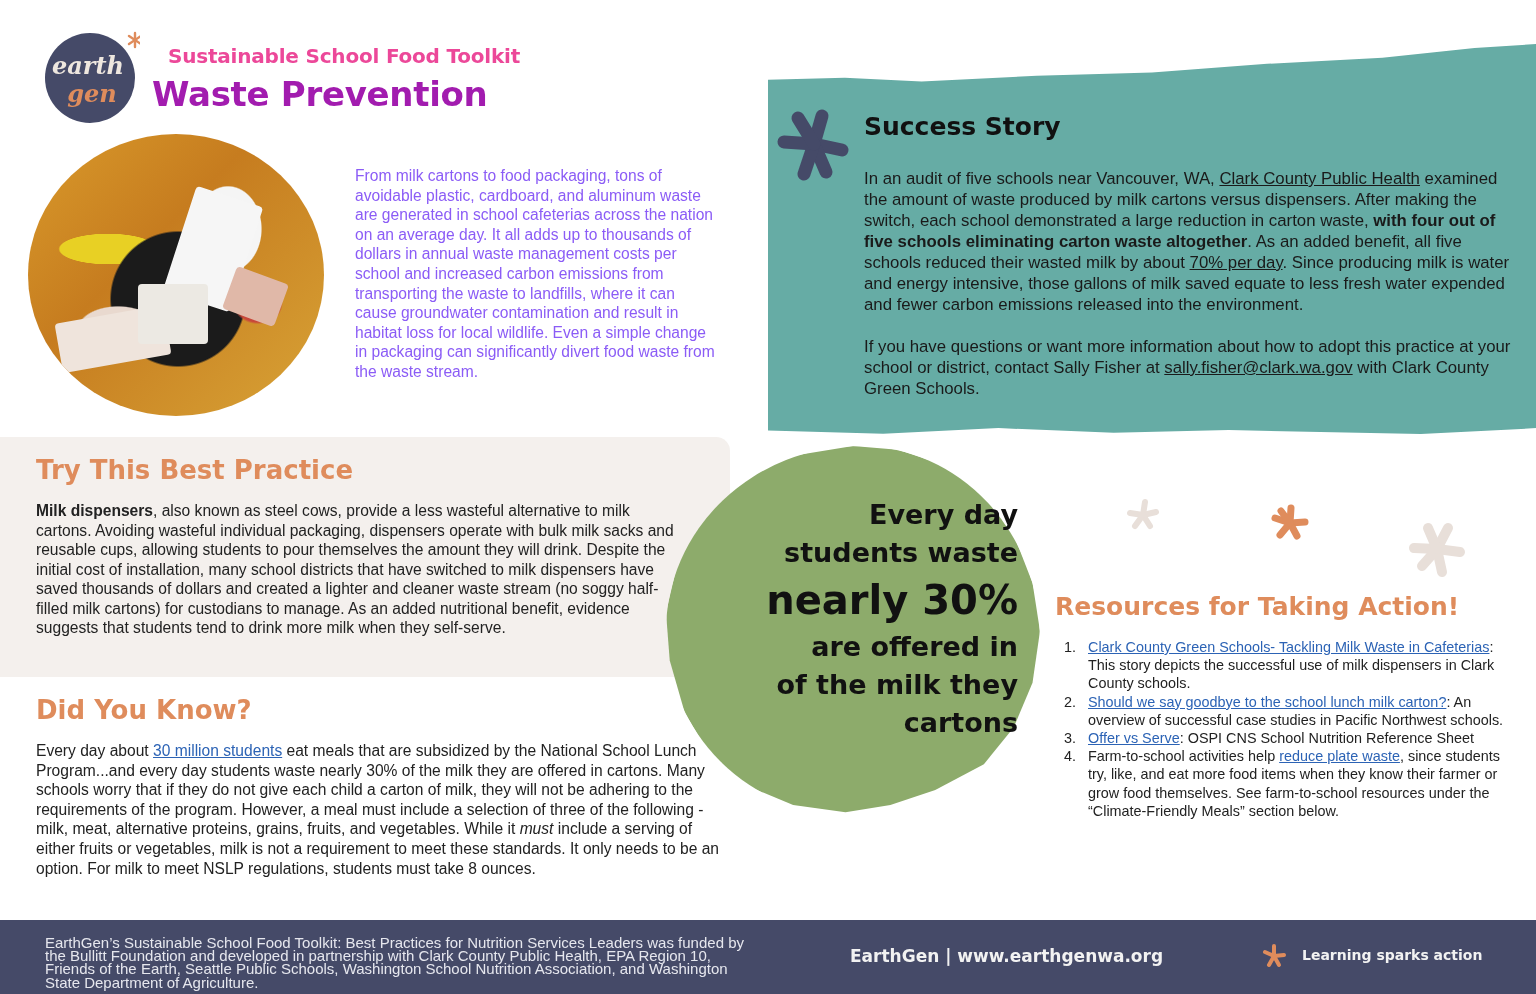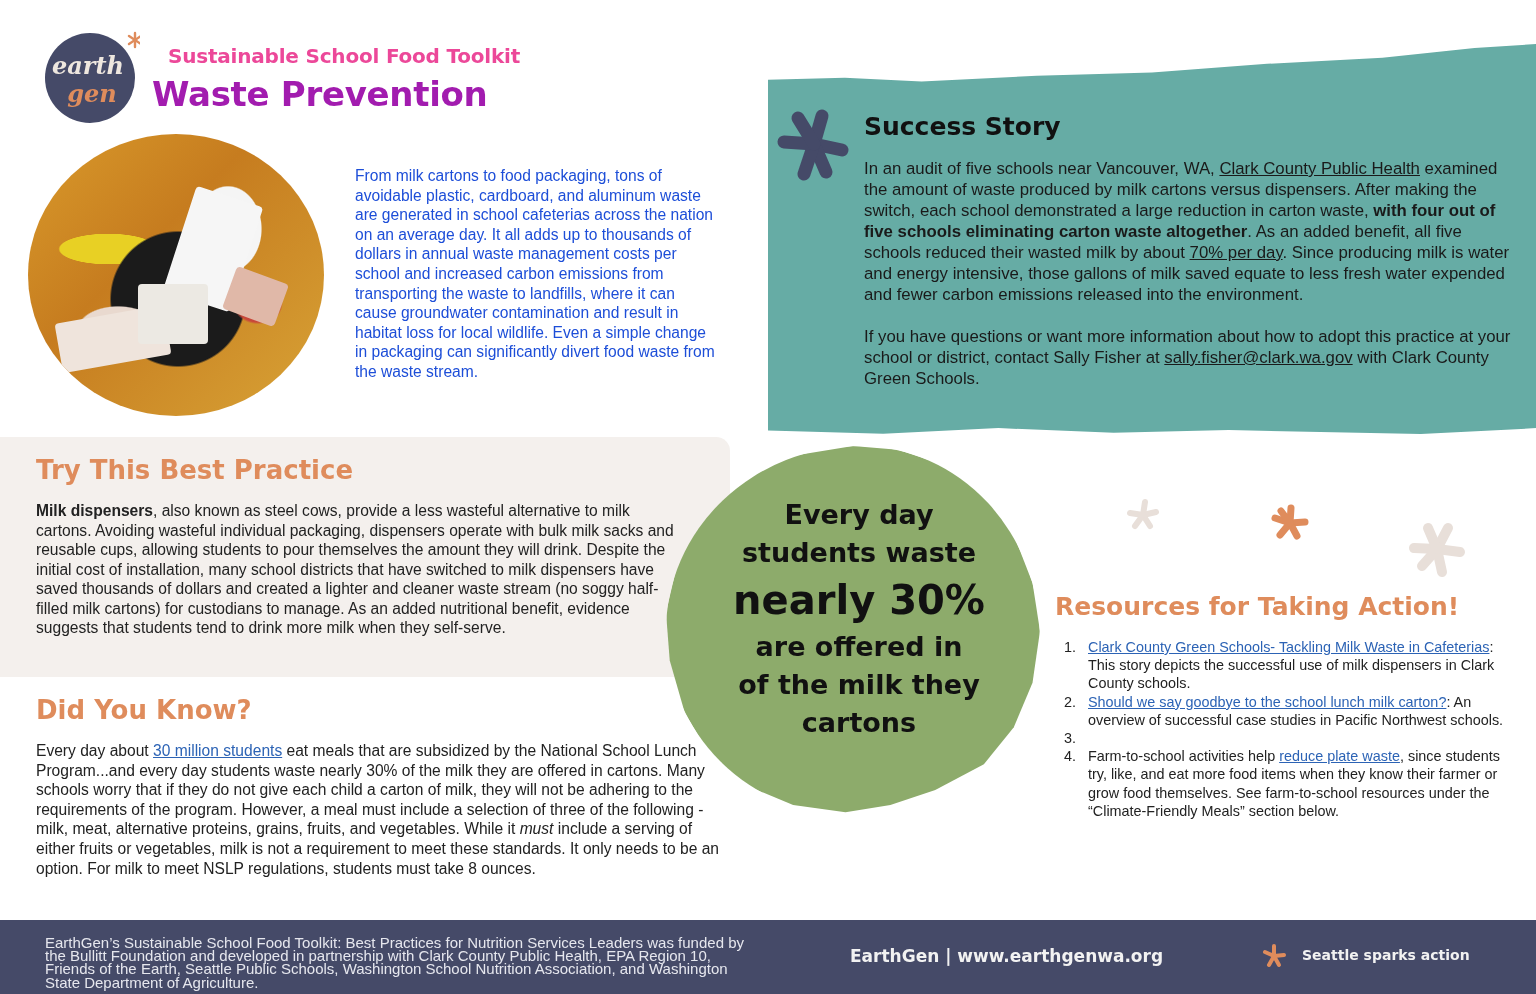"From milk cartons to food" .intro { color: #1d4ed8 -> #8b5cf6 }
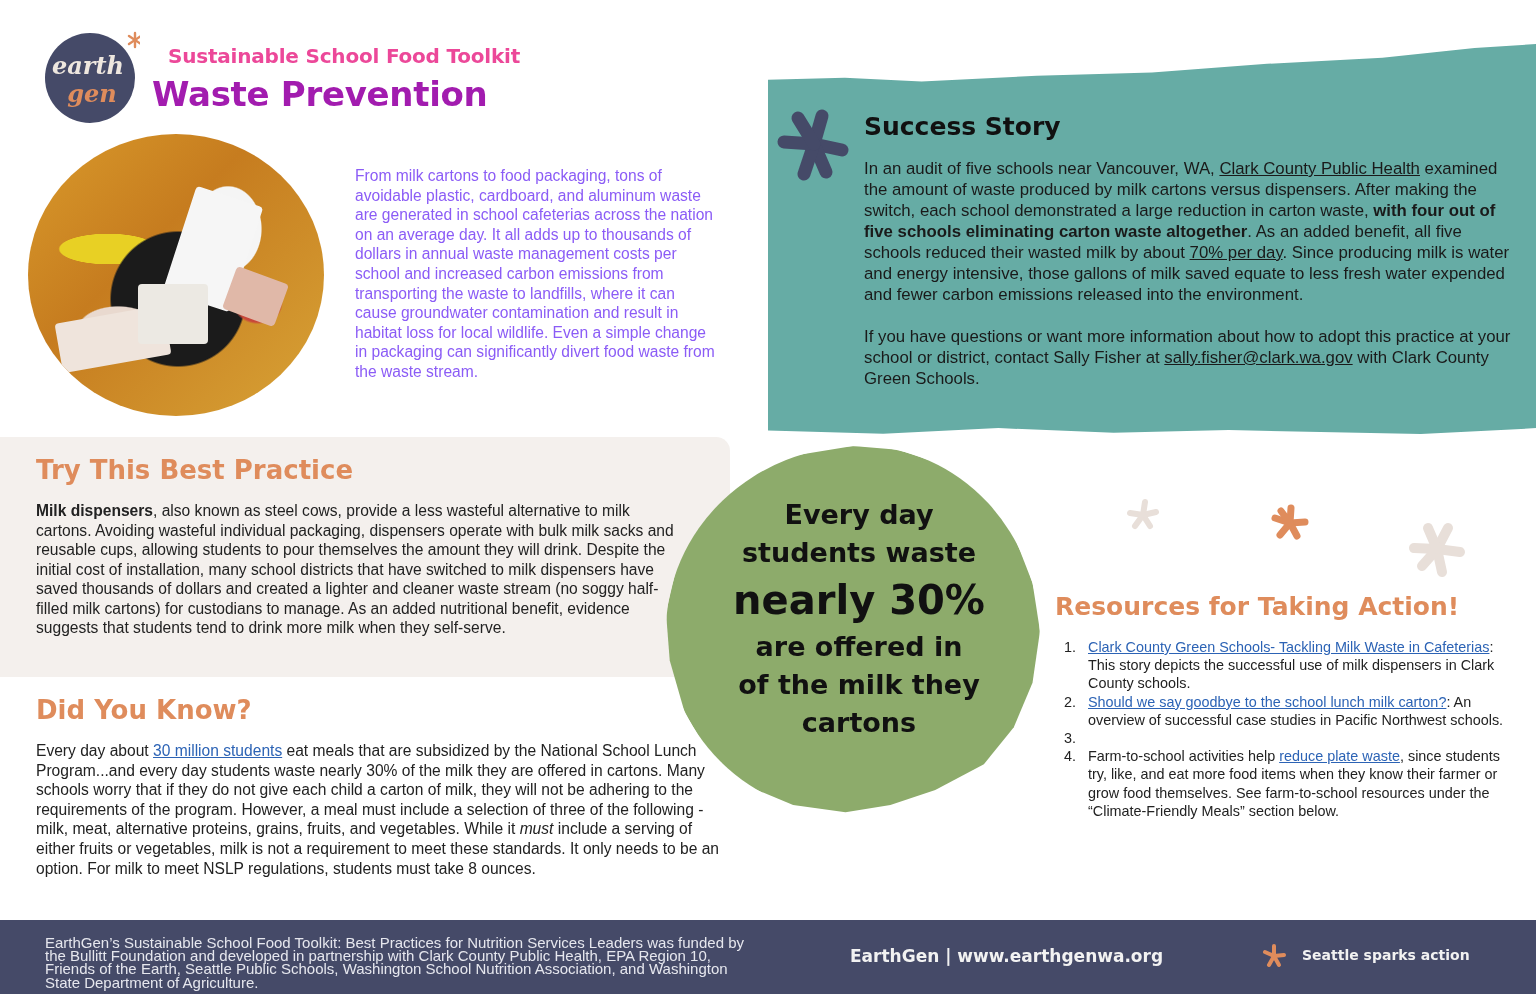"In an audit of five" .success-body { top: 158px -> 168px }
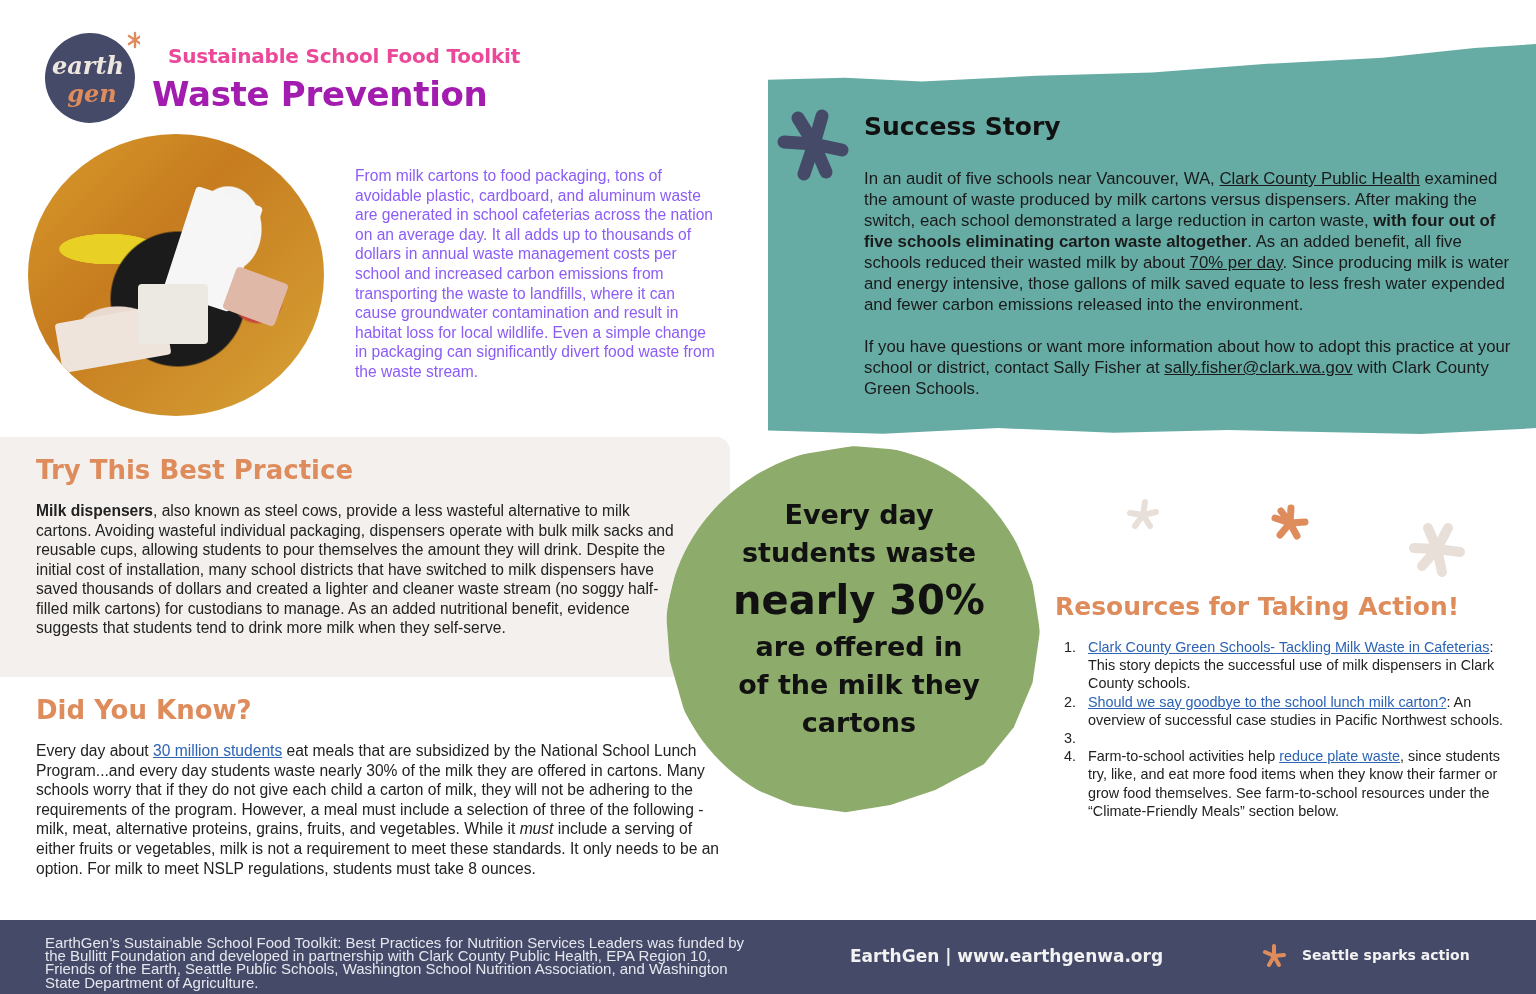"Every day" .blob-text { text-align: center -> right }
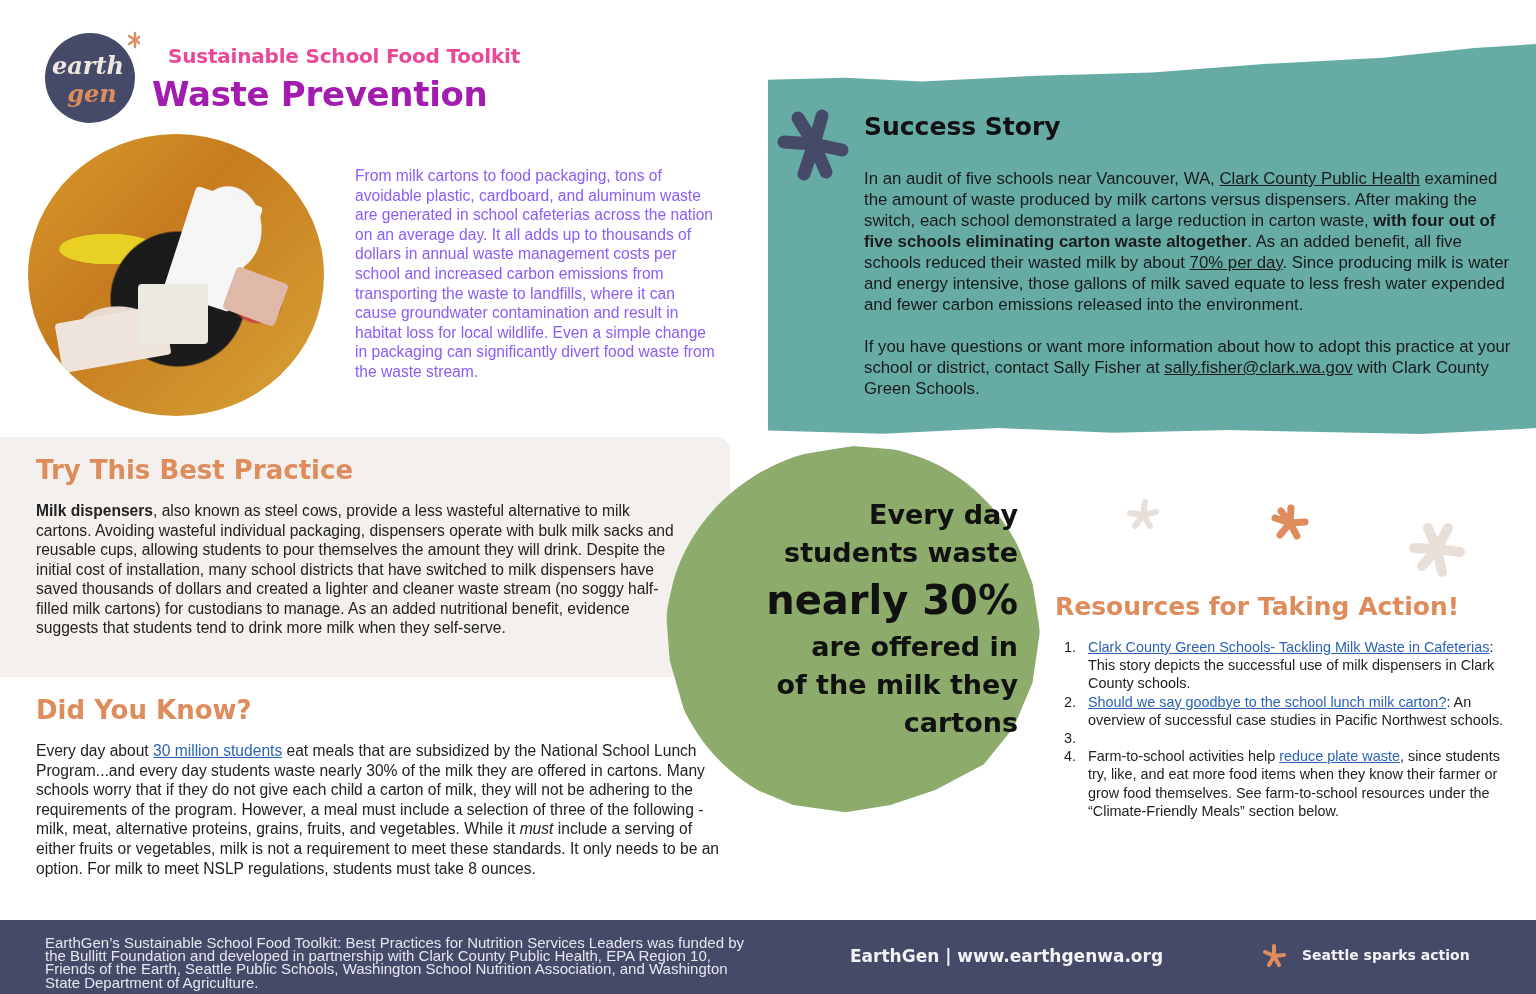"Offer vs Serve: OSPI CNS" span { html: none -> <span><span></span><a>Offer vs Serve</a><span>: OSPI CNS School Nutrition Reference Sheet</span></span> }
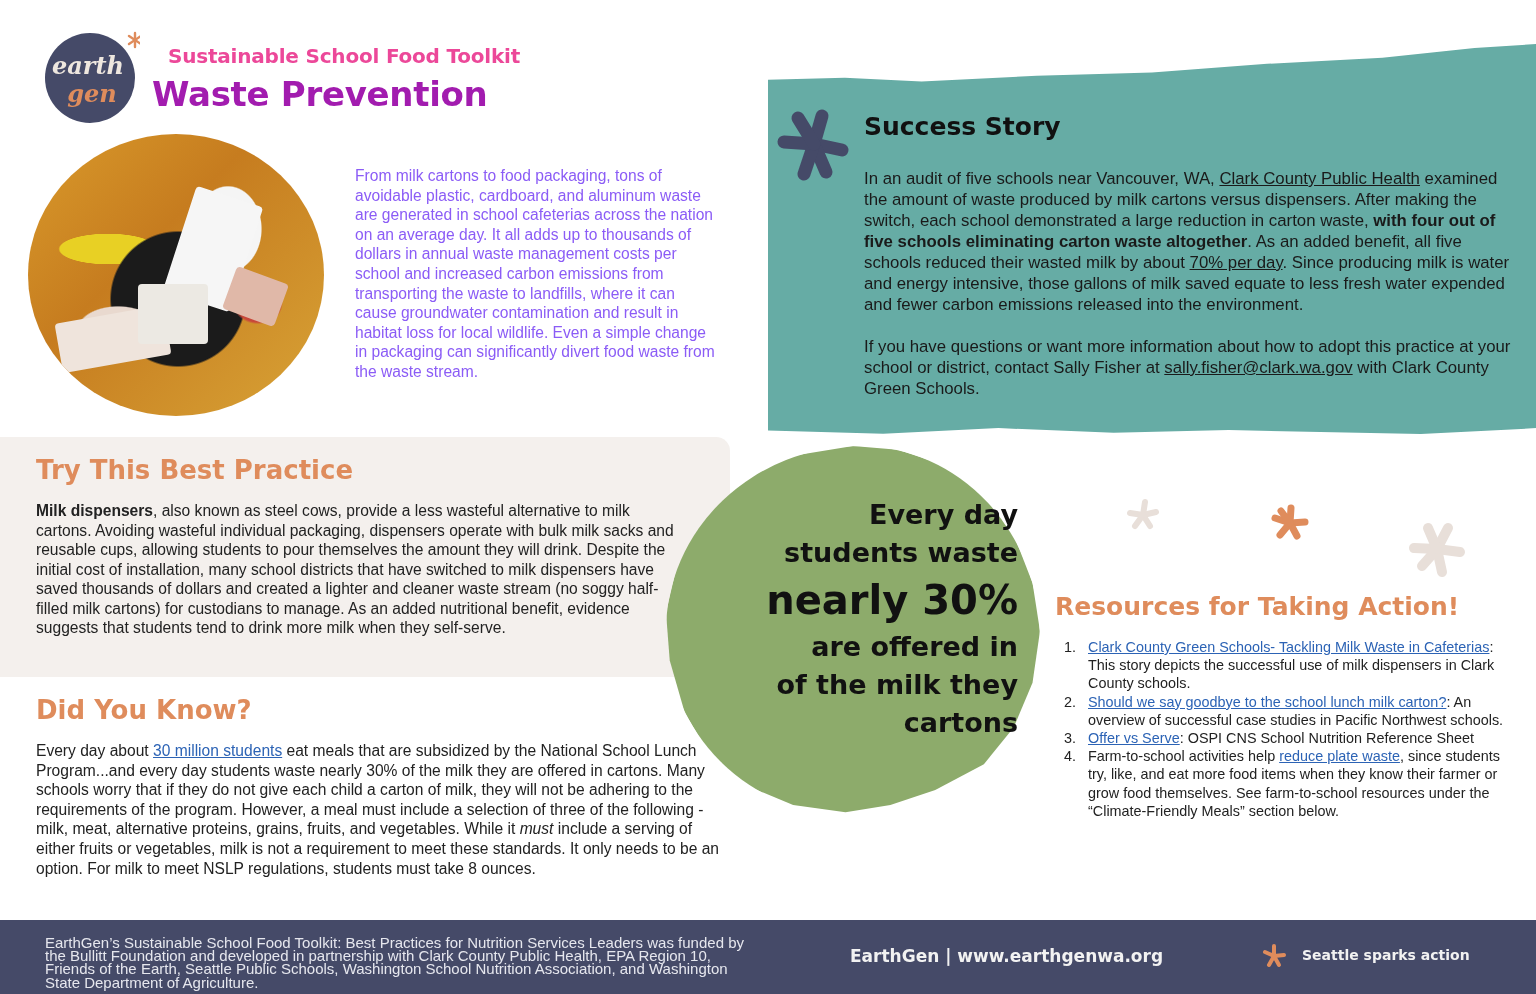"Seattle sparks action" div.abs { text: Seattle -> Learning }
